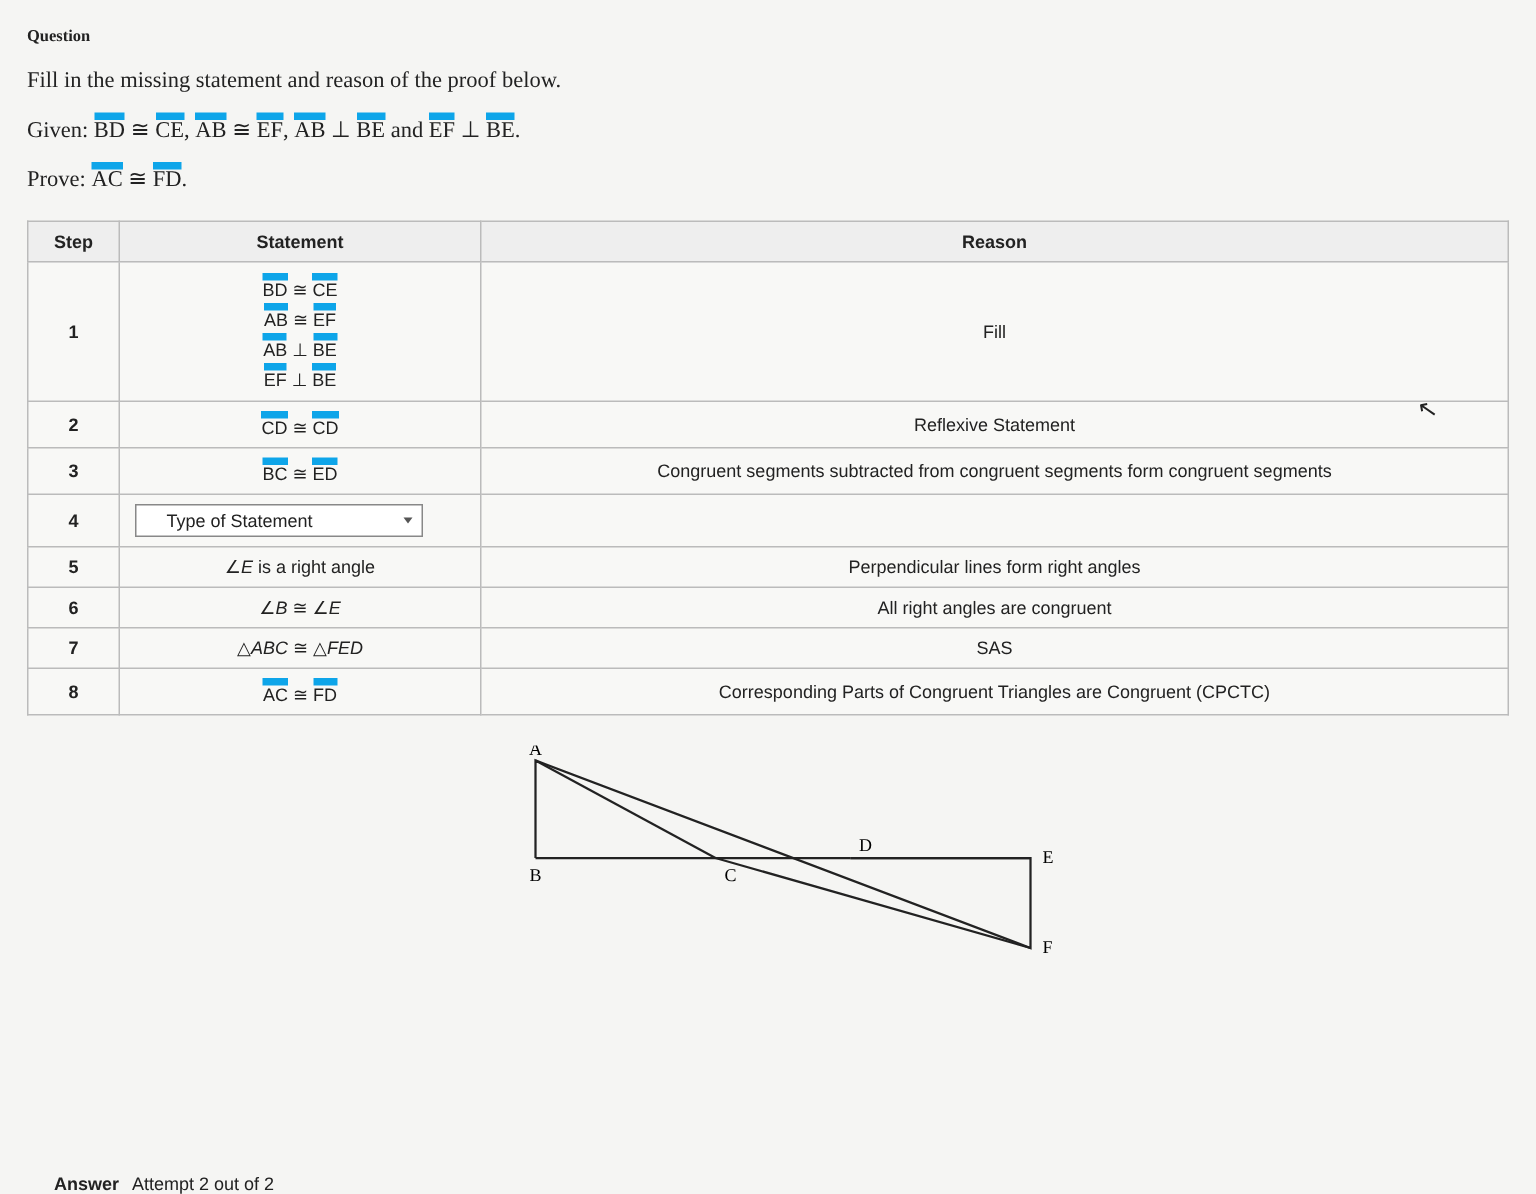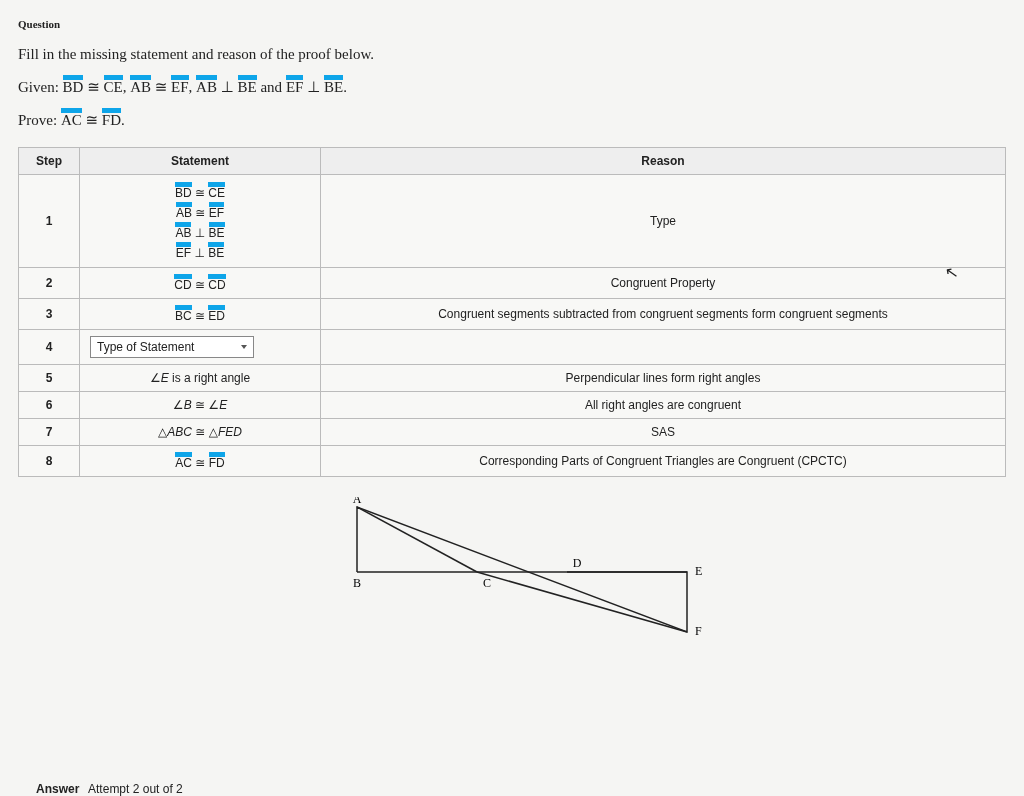"Type" td { text: Type -> Fill }
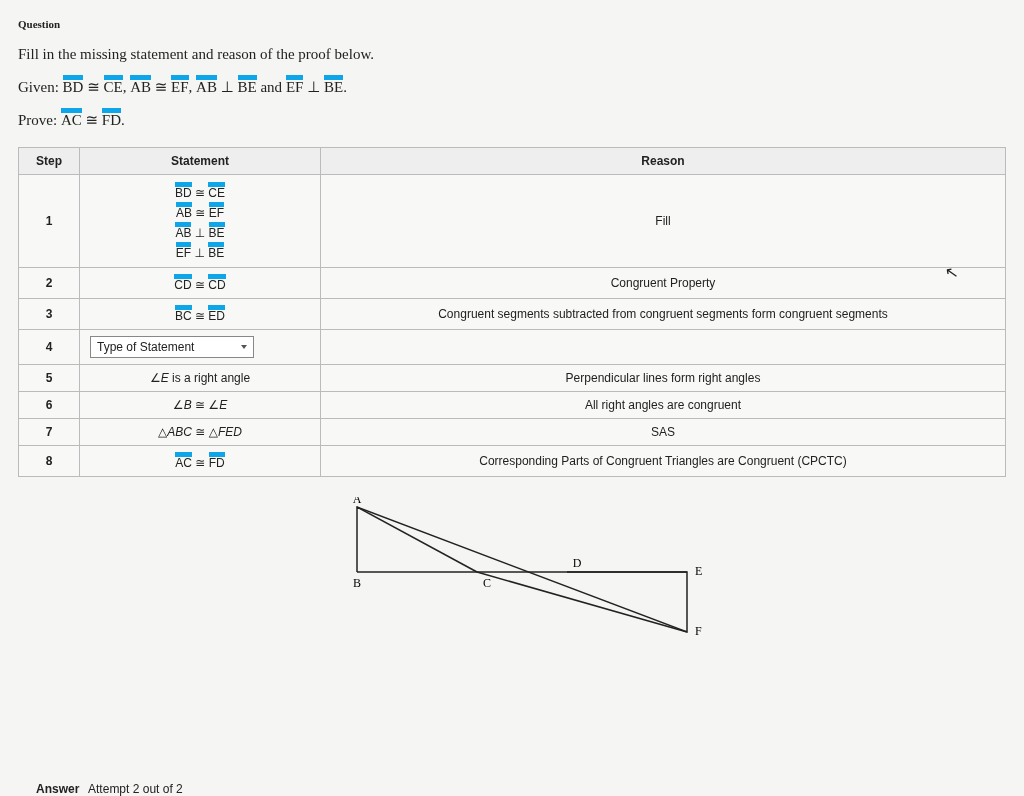"Congruent Property" td { text: Congruent Property -> Reflexive Statement }
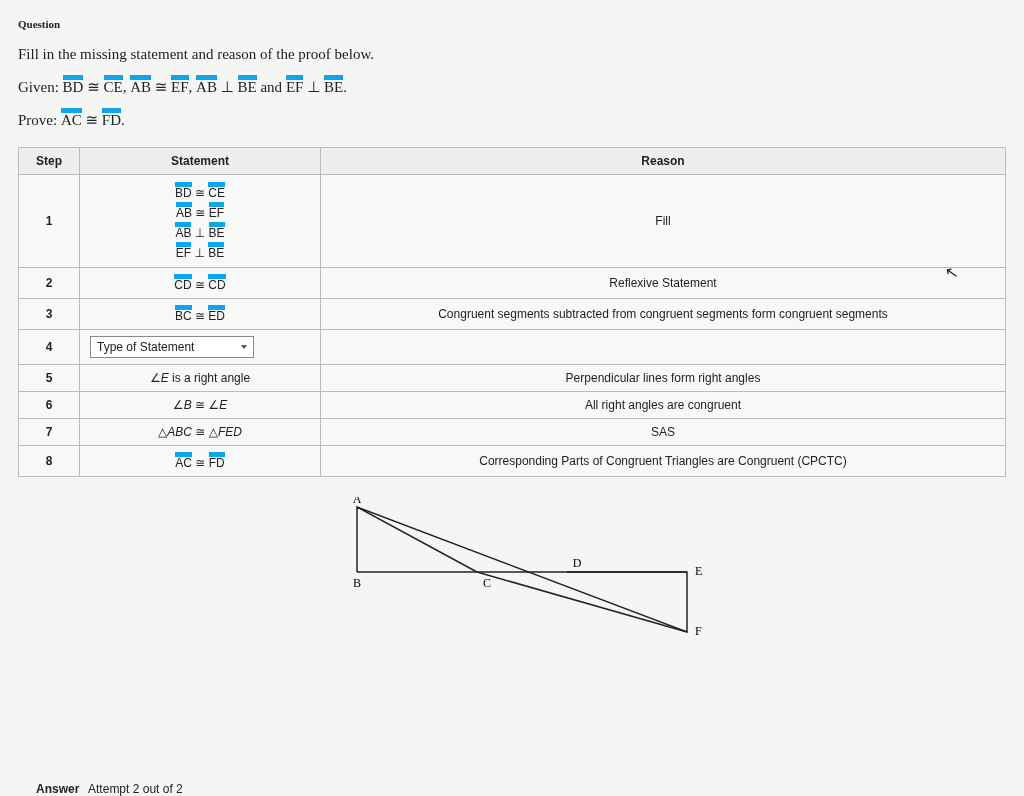"Type of Statement" .tos-input { padding: 3px 6px -> 3px 20px }
